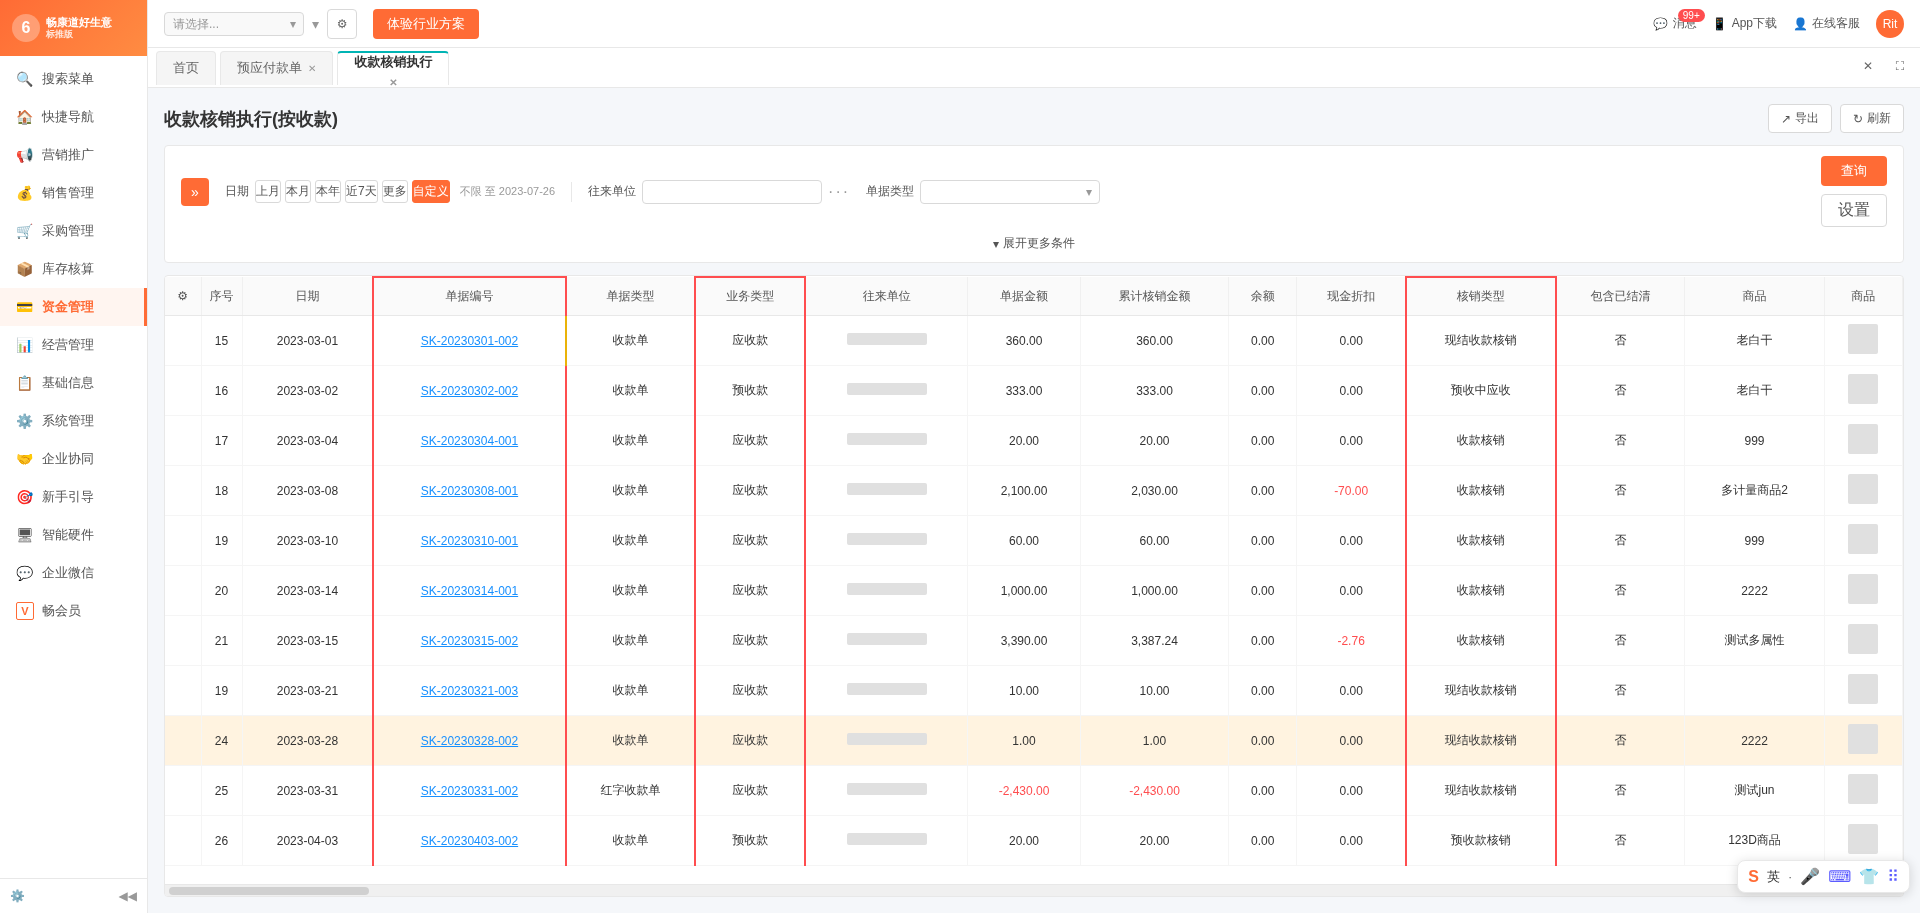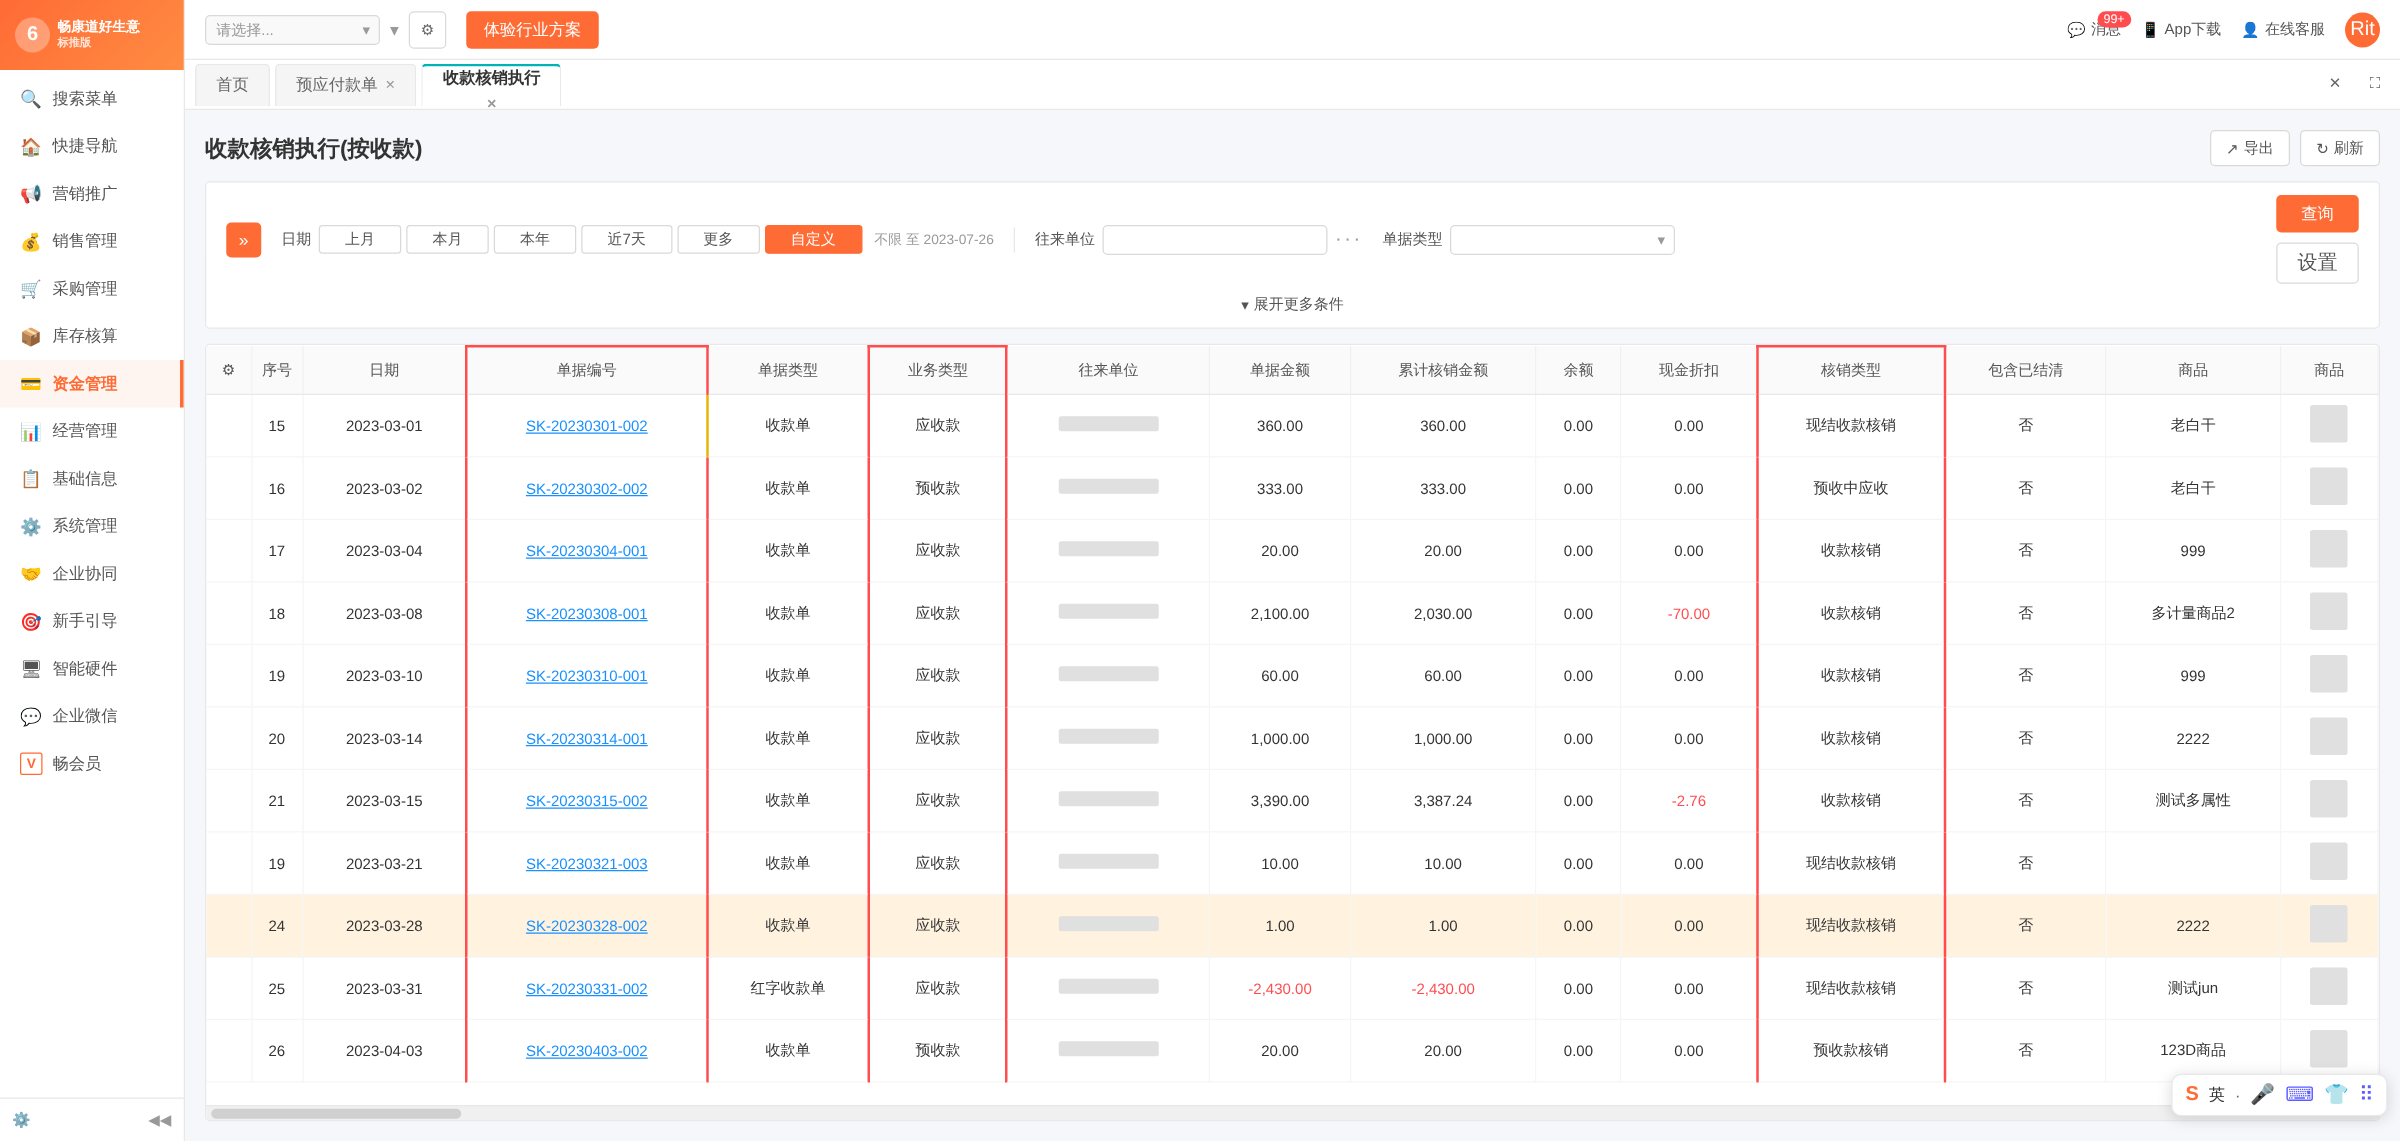"Rit" span { font-size: 16px -> 12px }
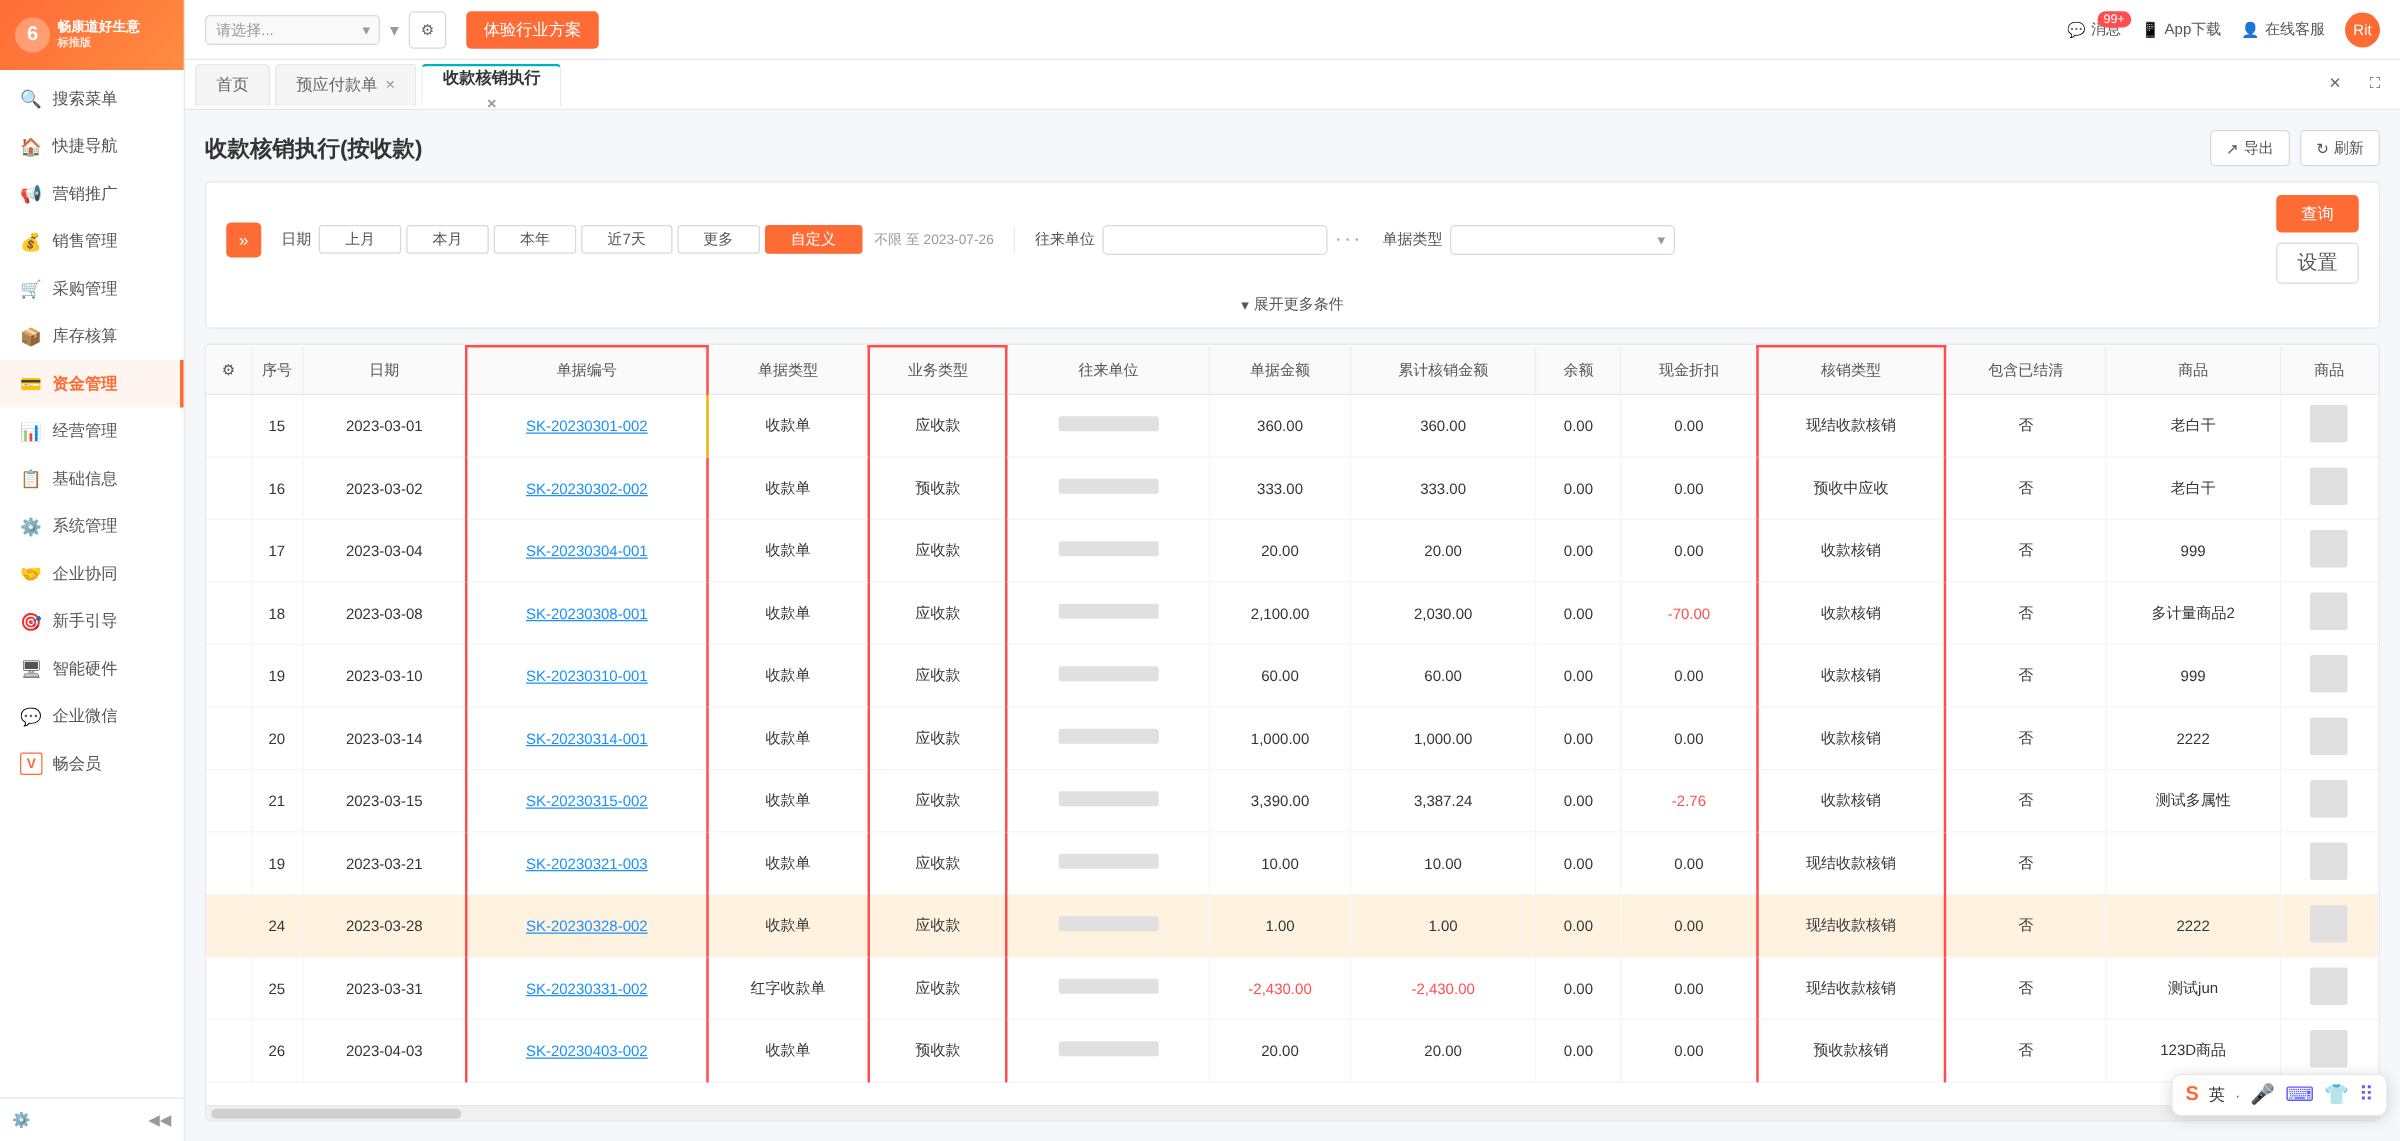"上月" .date-btn { padding: 2px 20px -> 2px 0 }
